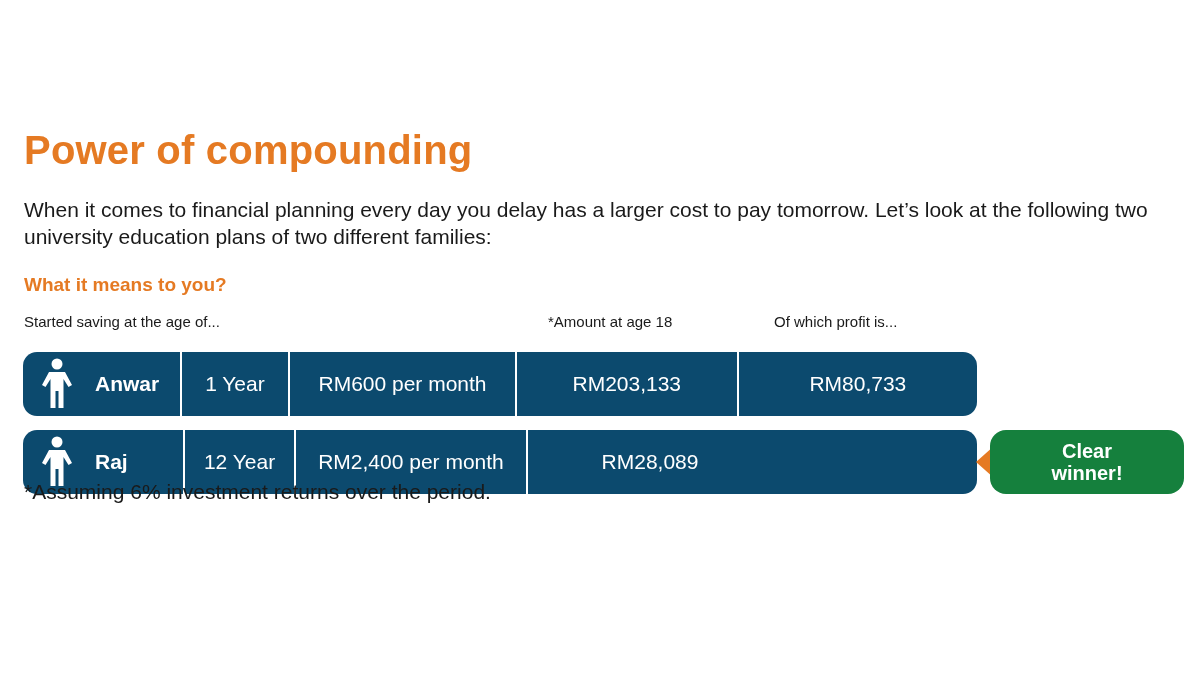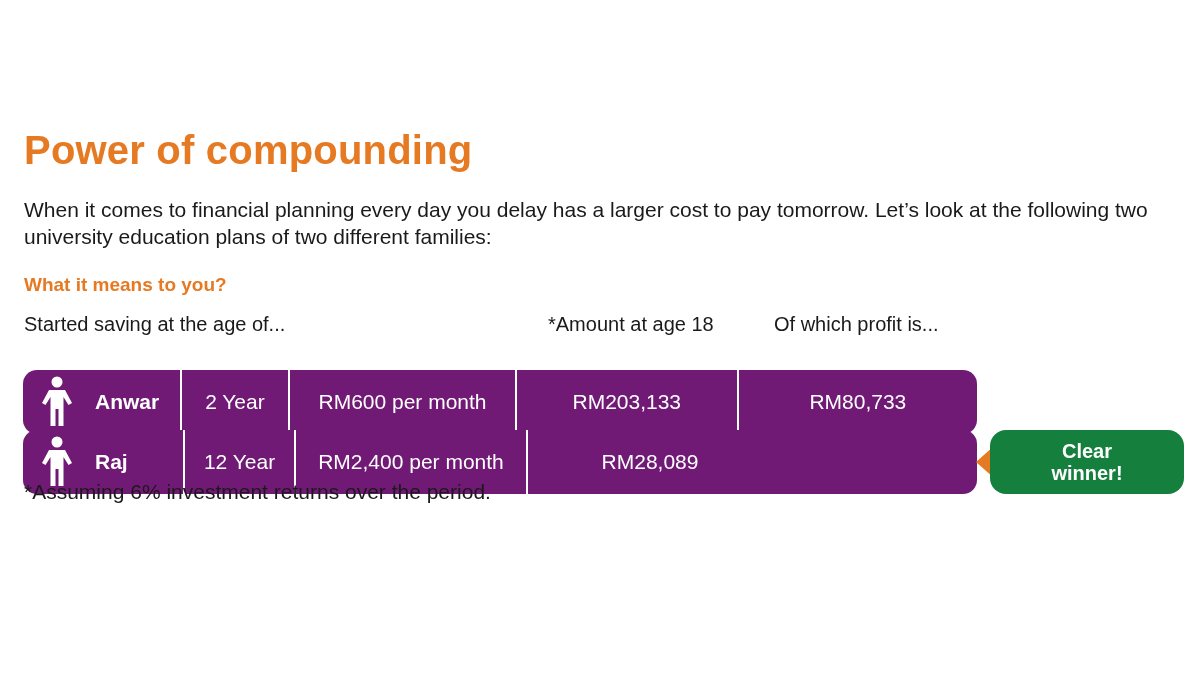"Started saving at the age" .colhead { font-size: 20px -> 15px }
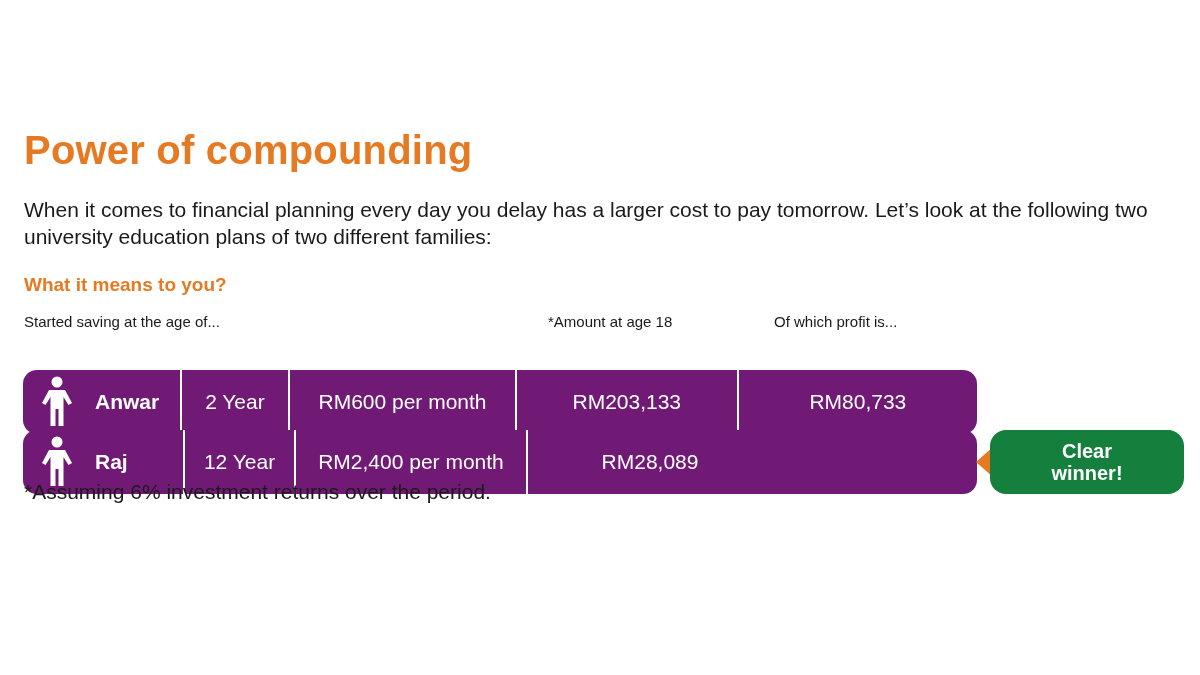"Anwar" .row.light { background: #701a75 -> #0c4a6e; margin-top: 18px -> none }
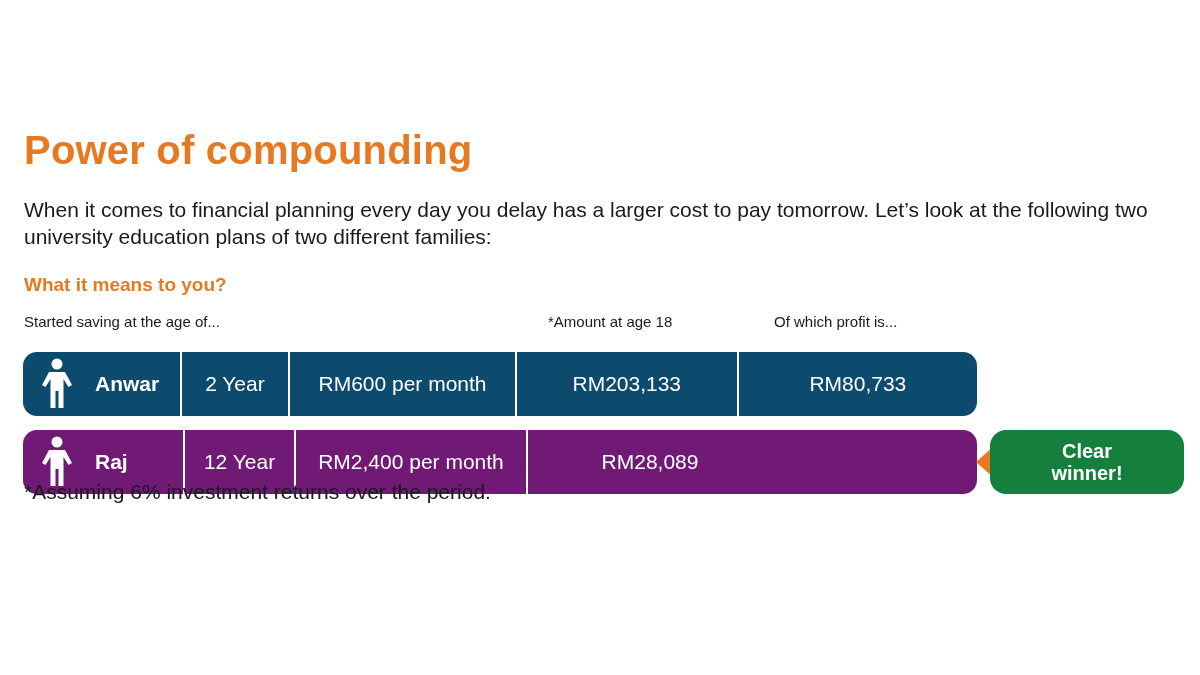"2 Year" div.cell { text: 2 -> 1 }
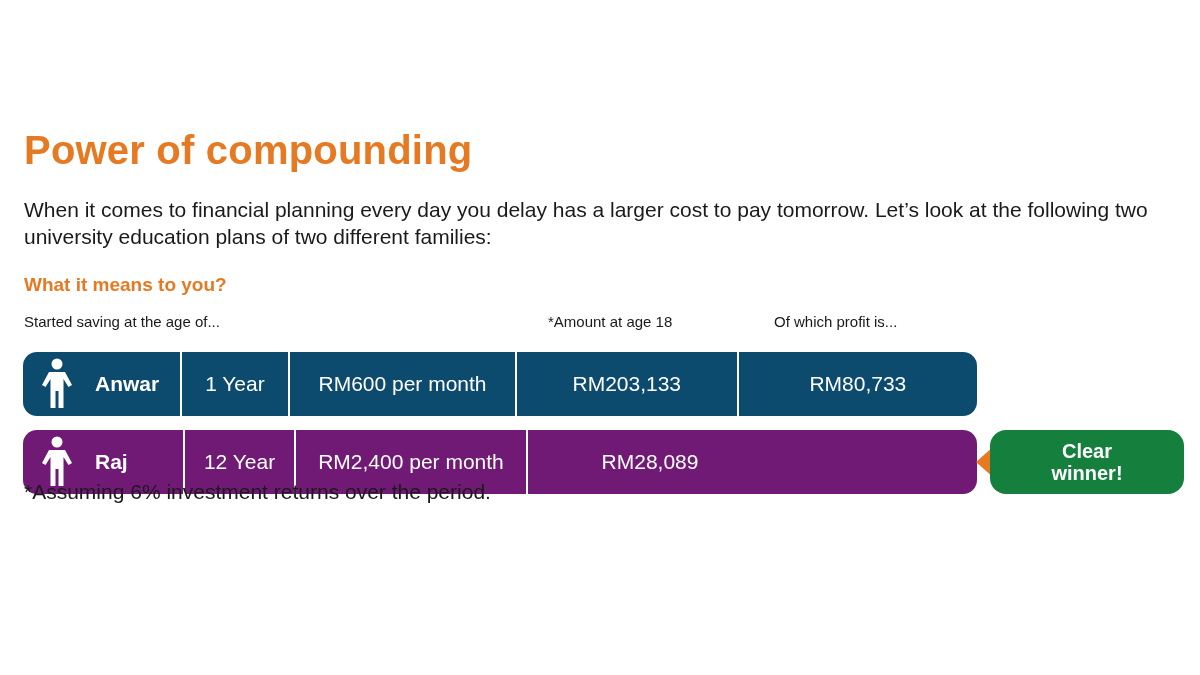"Raj" .row.dark { background: #701a75 -> #0c4a6e }
